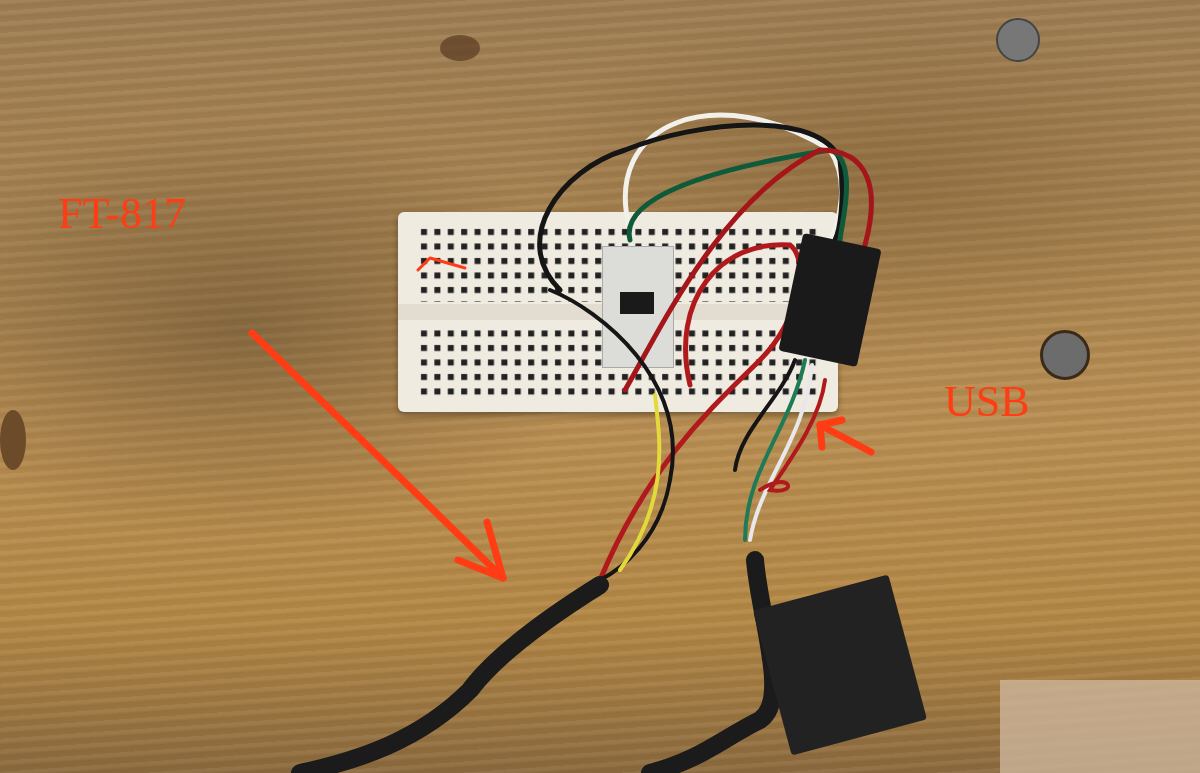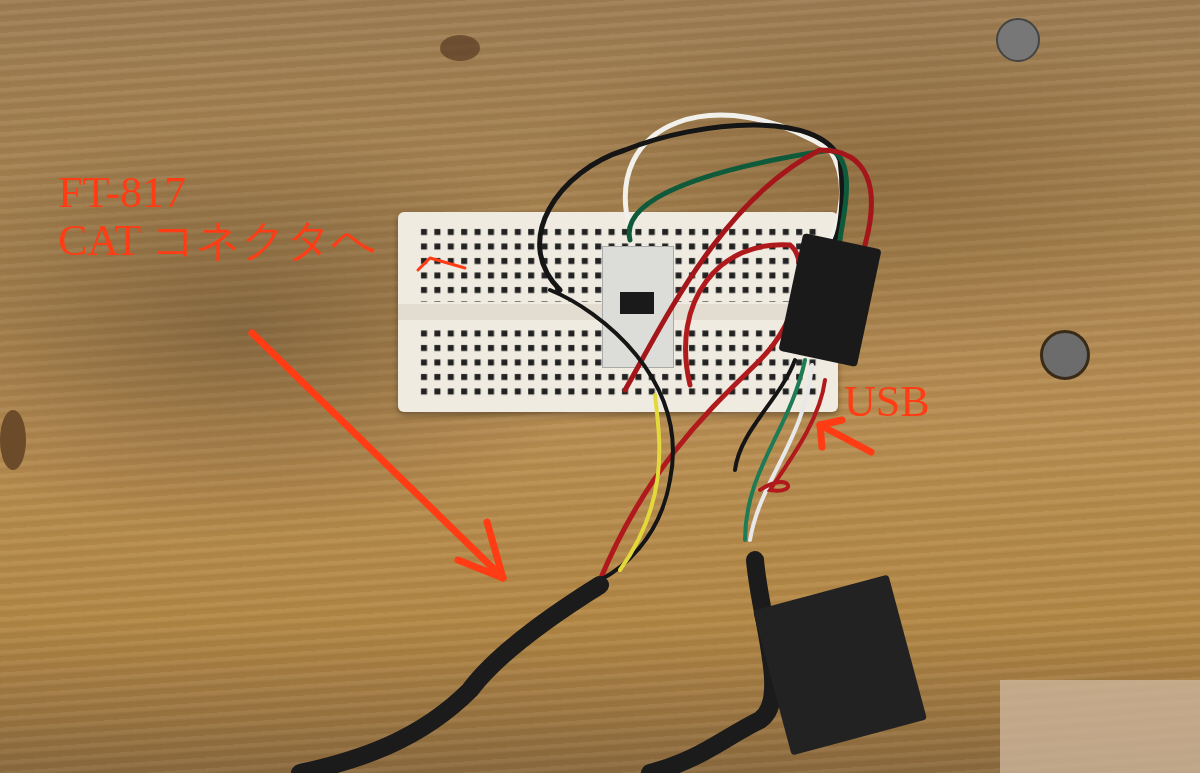"FT-817" div.annot { top: 169px -> 190px }
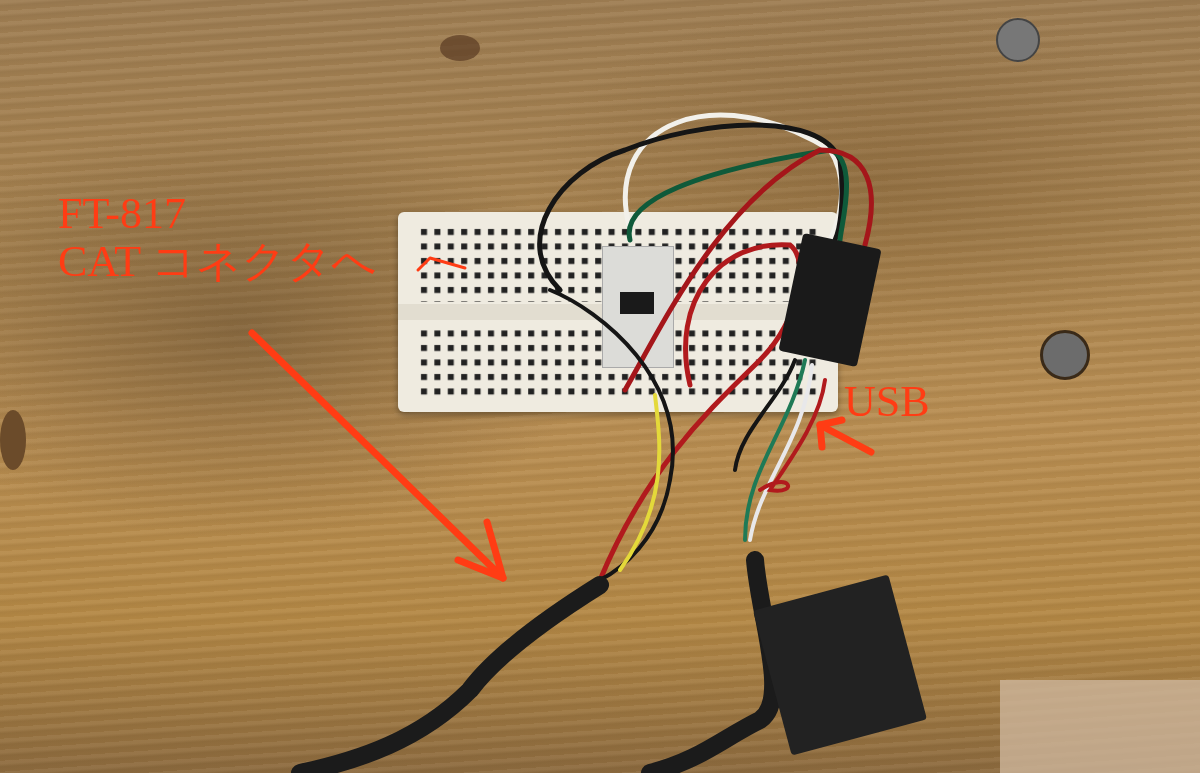"CAT コネクタへ" div { html: <div>CAT コネクタへ</div> -> none }
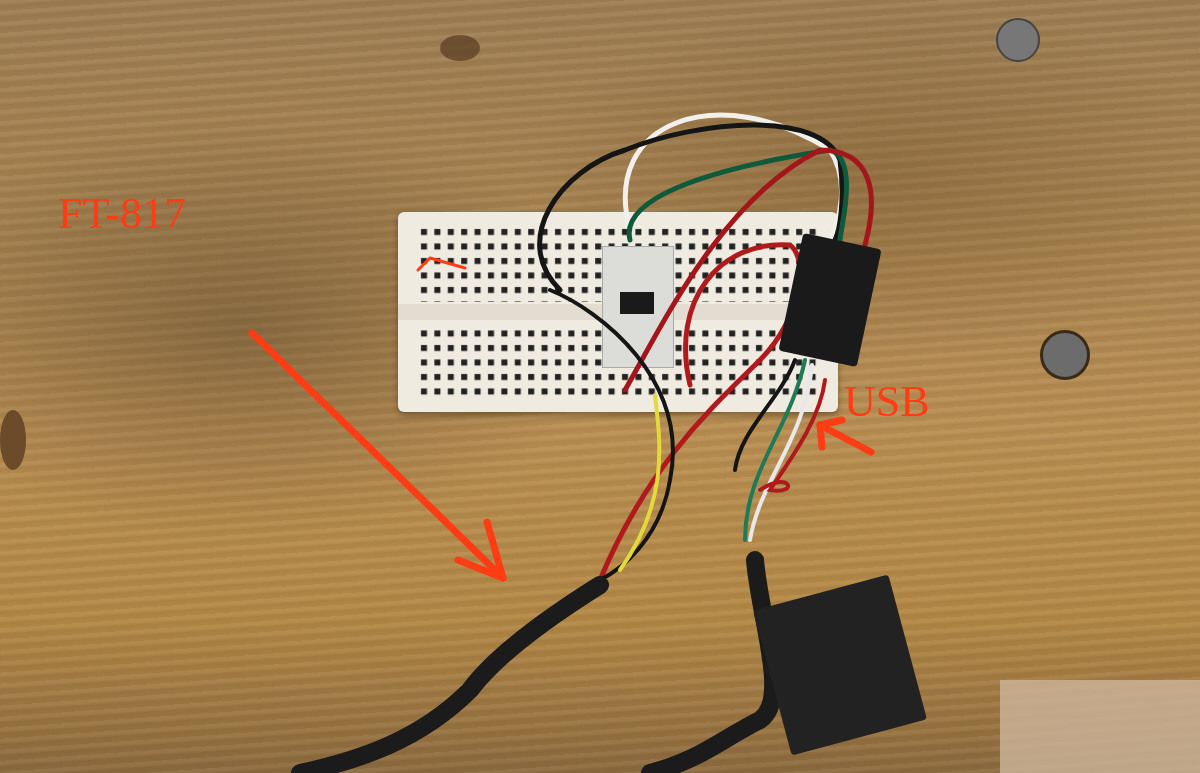"USB" div.annot { left: 844px -> 944px }
